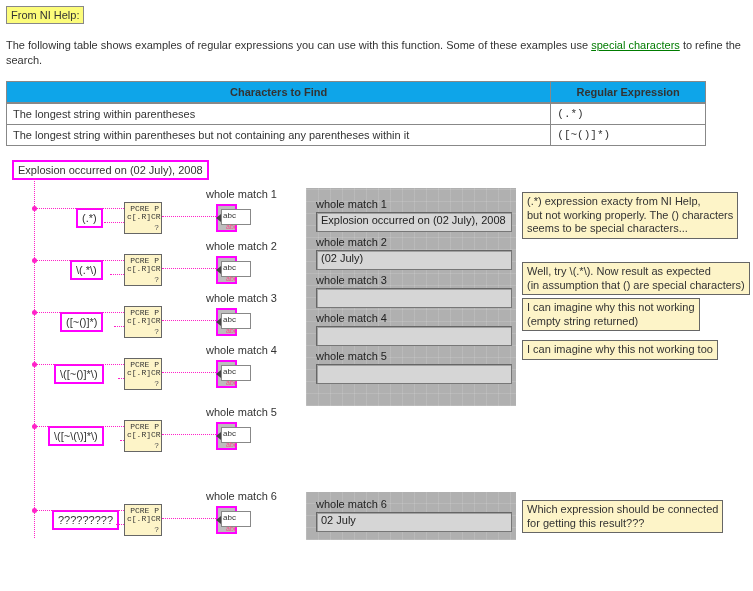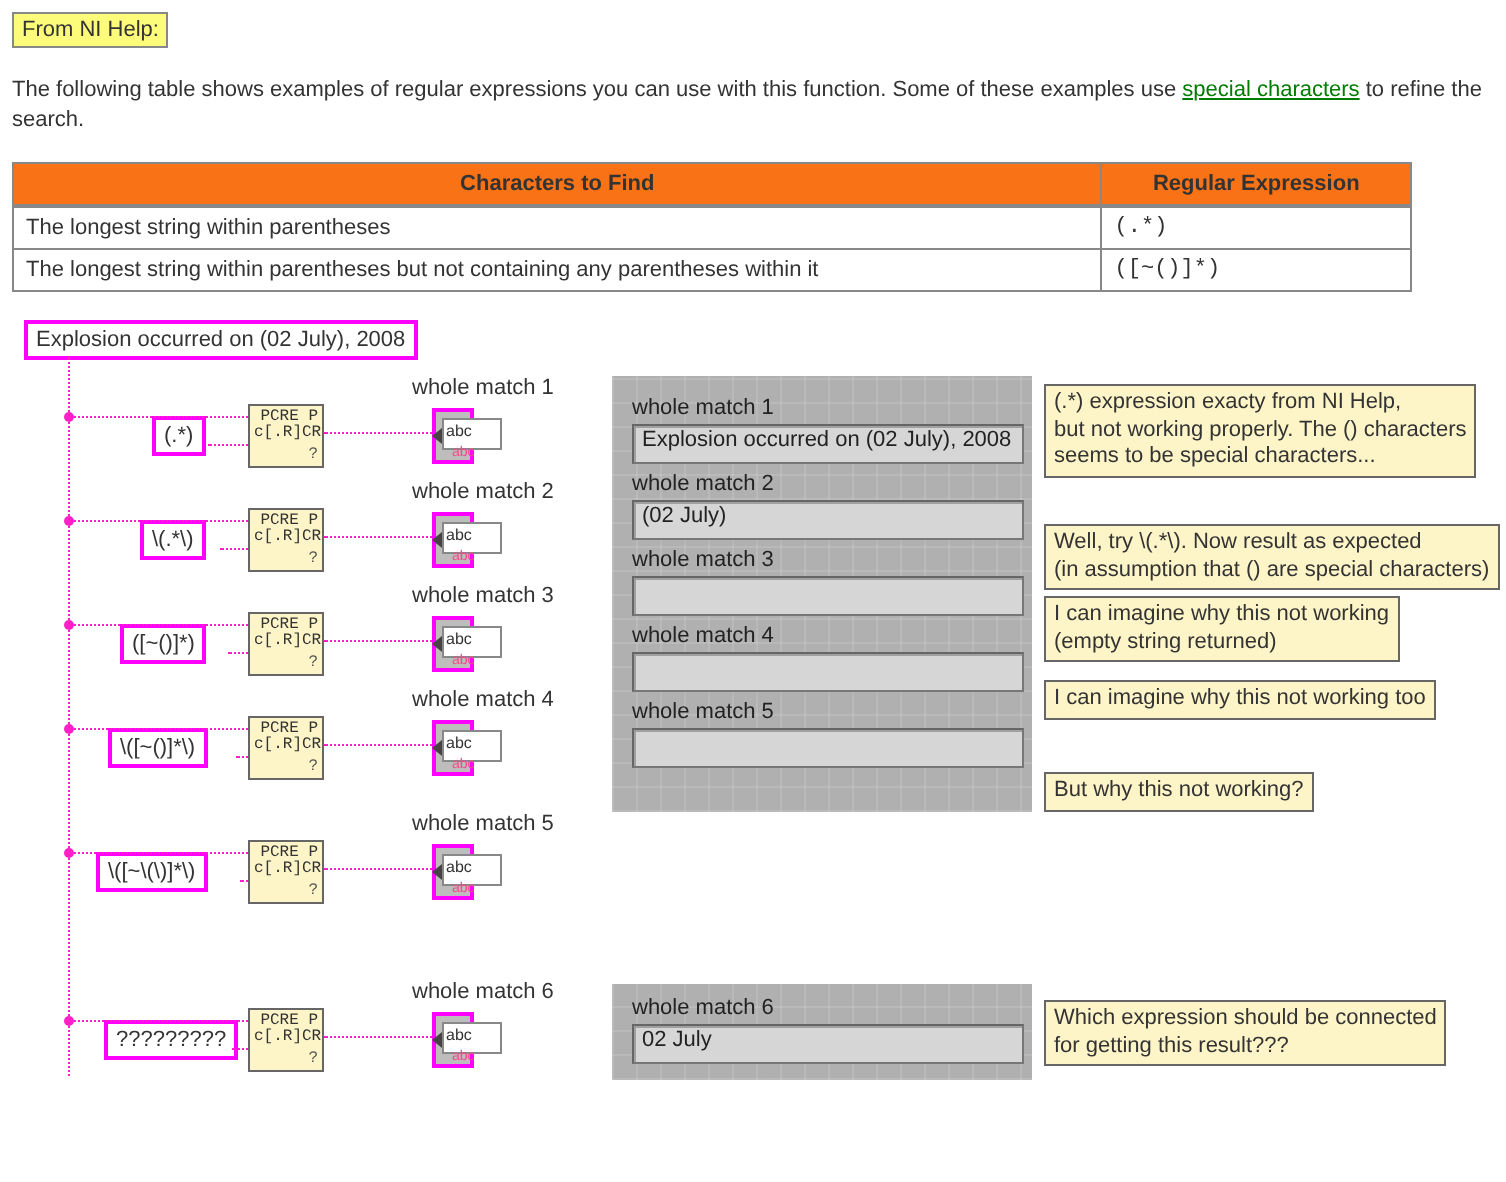"Characters to Find" table.help-table th { background: #f97316 -> #0ea5e9 }
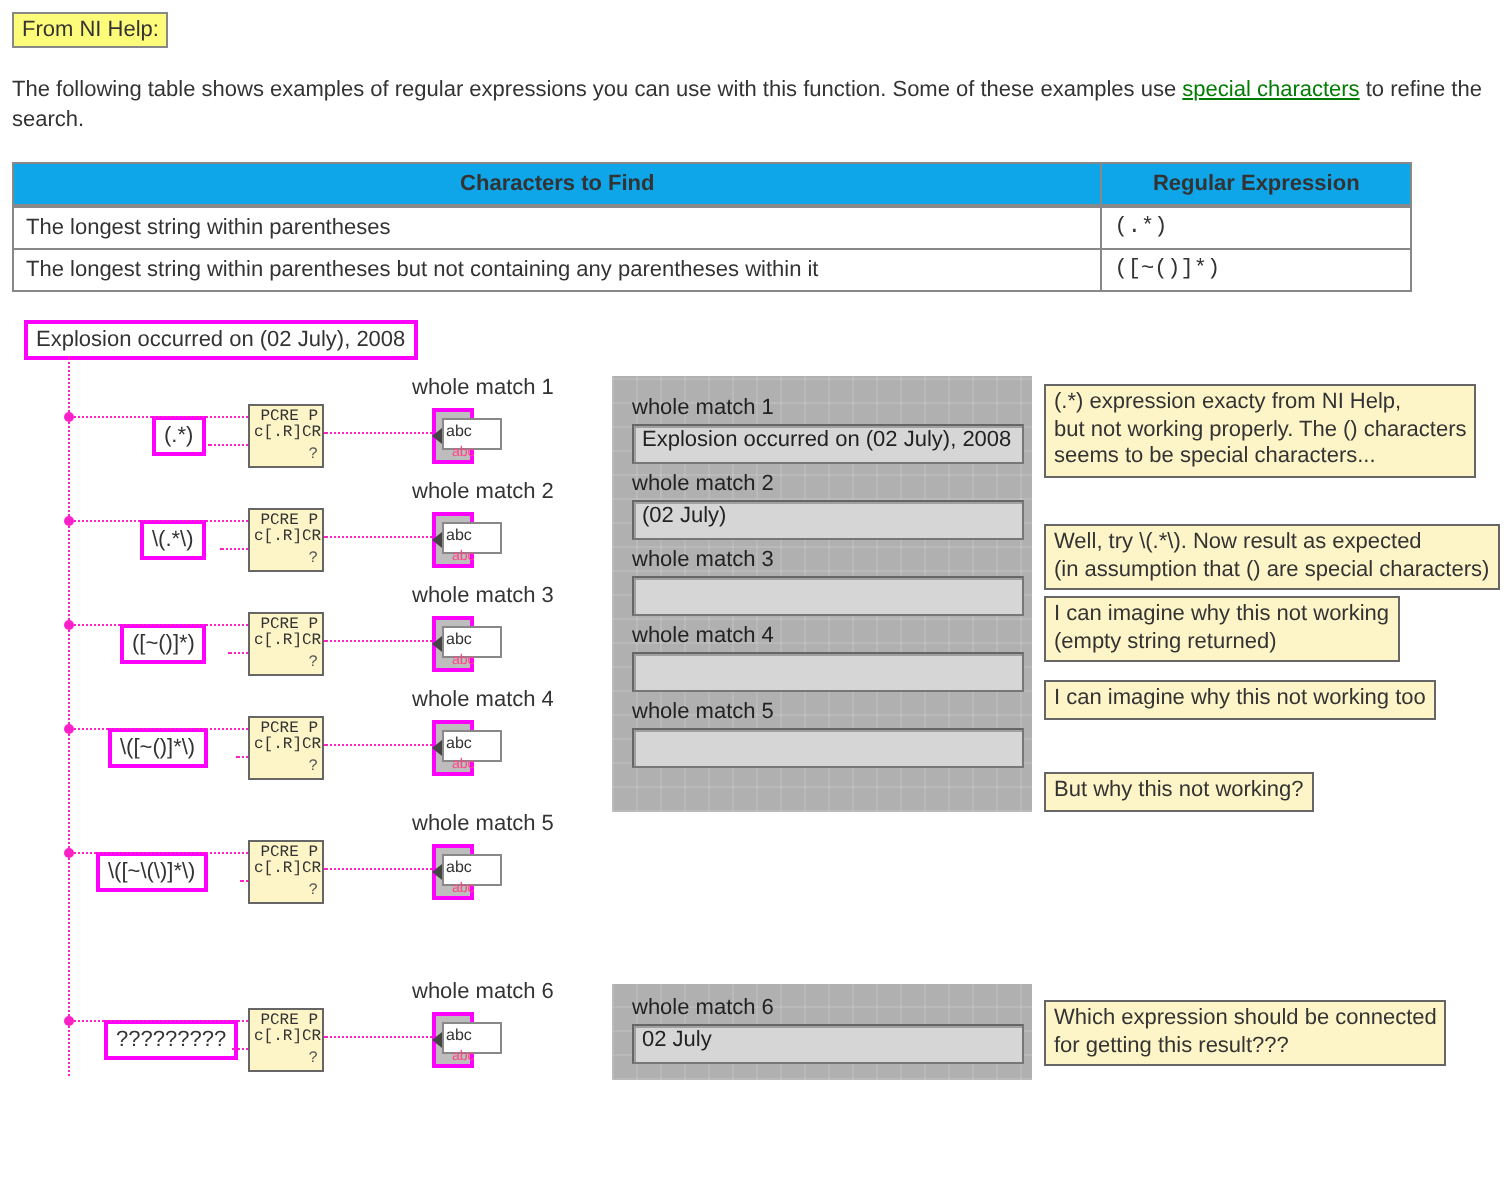"But why this not working?" div.comment { html: <div>But why this not working?</div> -> none }
